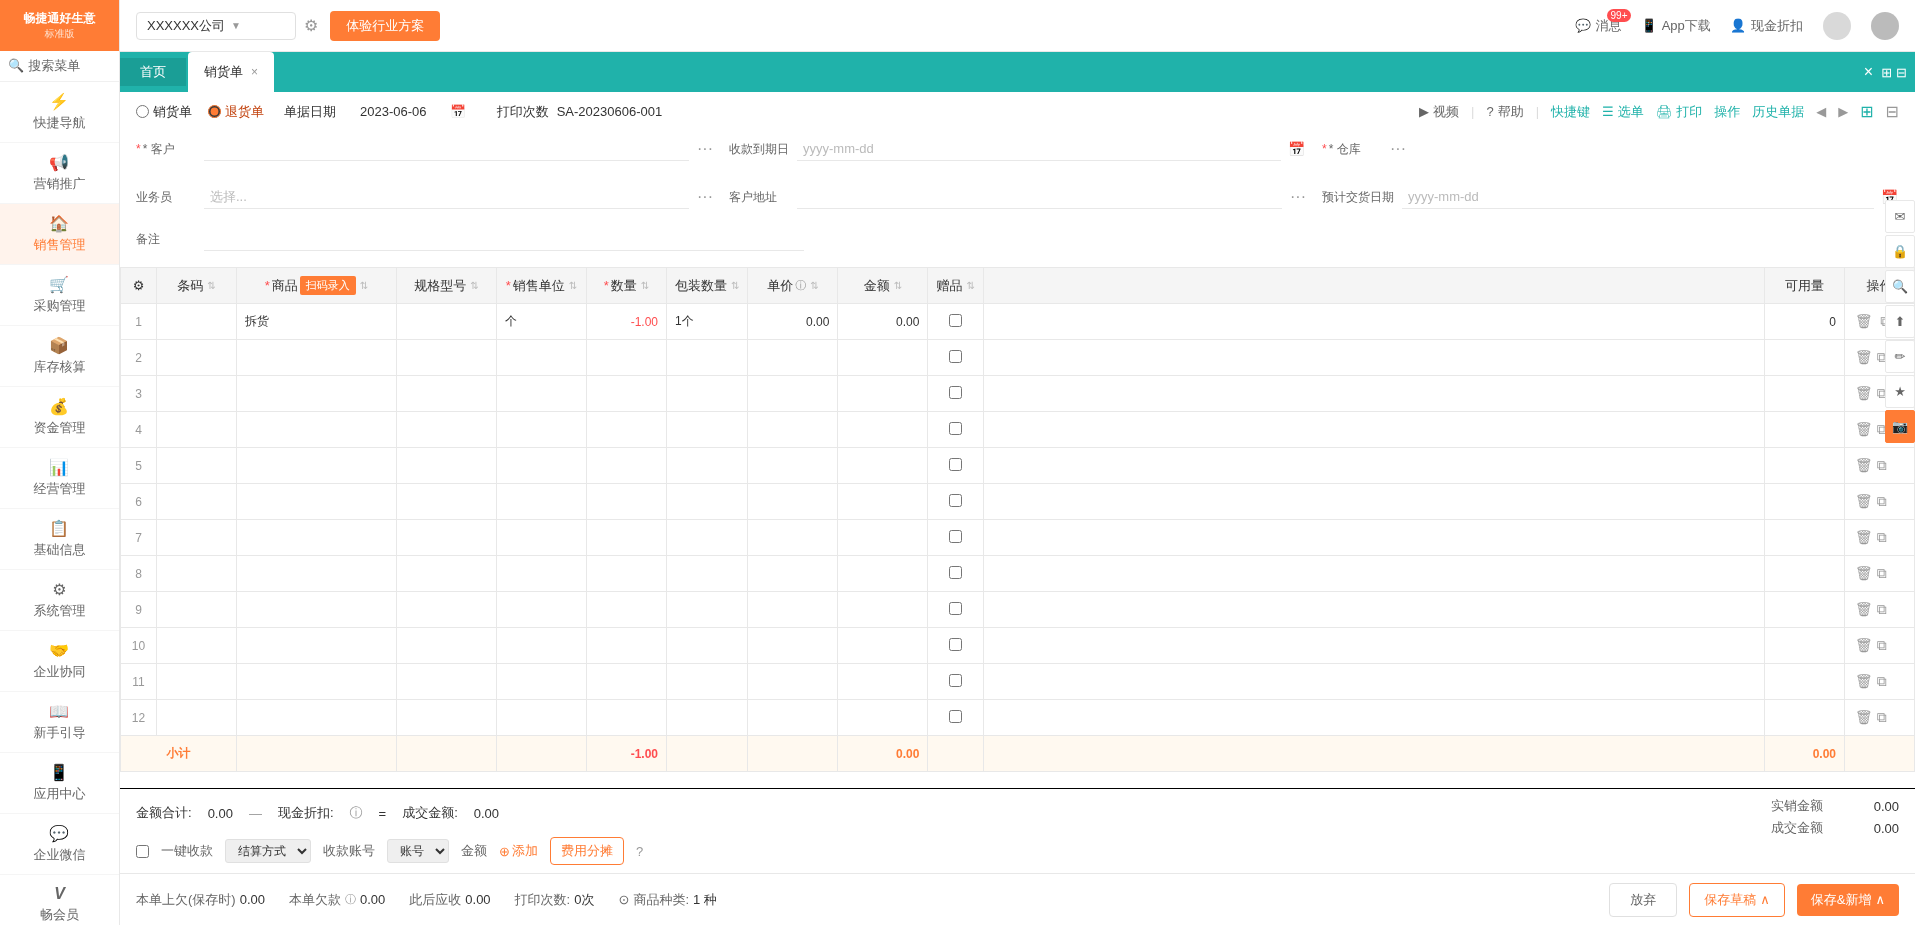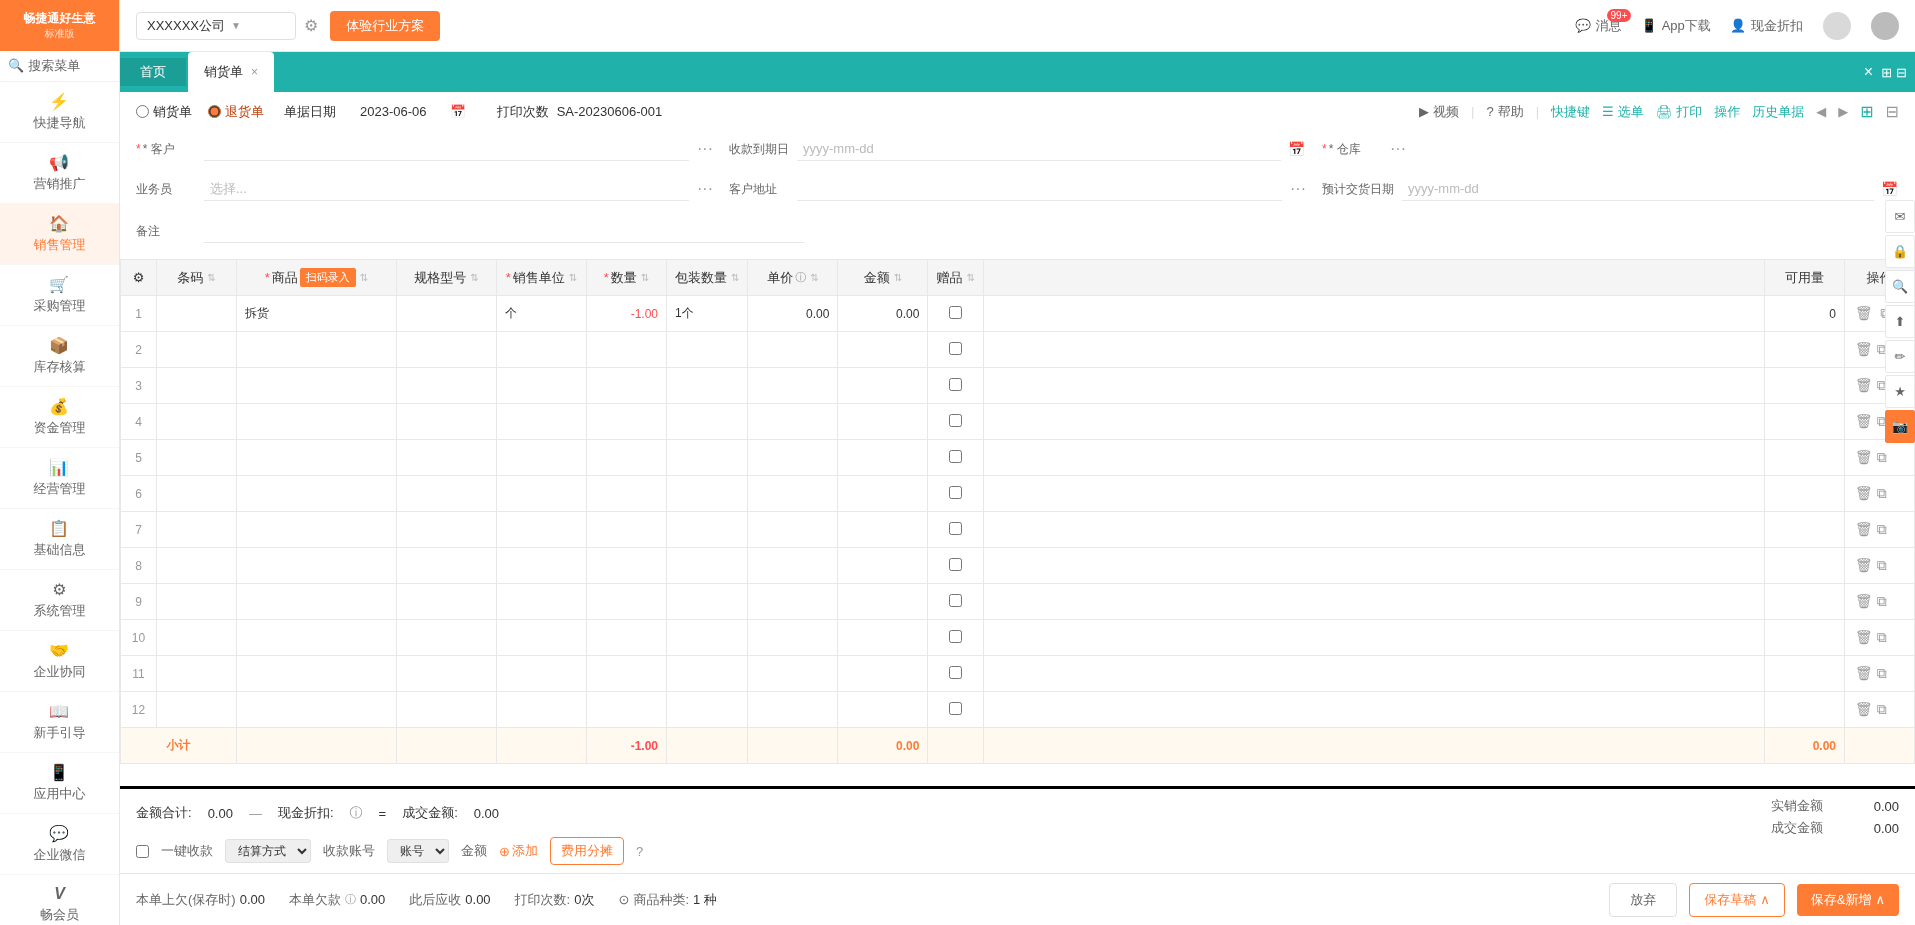"* 客户" div { gap: 4px 16px -> 12px 16px }
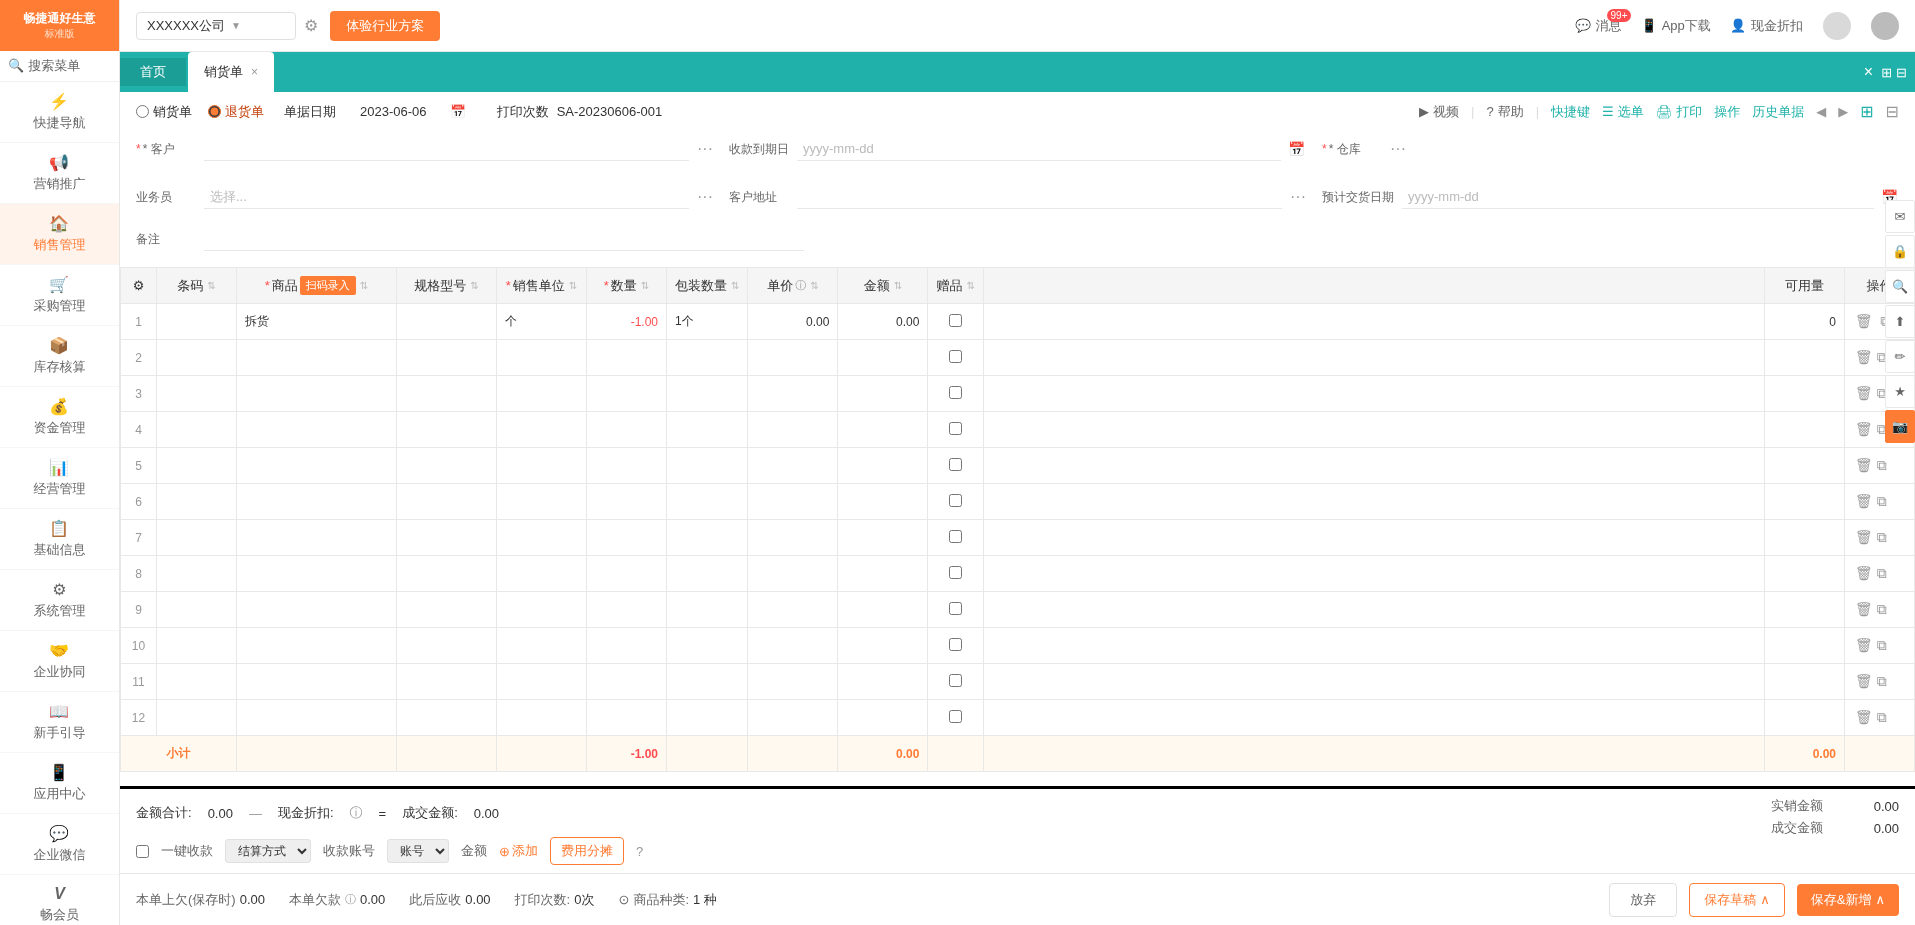"金额合计:" .bottom-area { border-top: 3px solid #000000 -> 1px solid #000000 }
